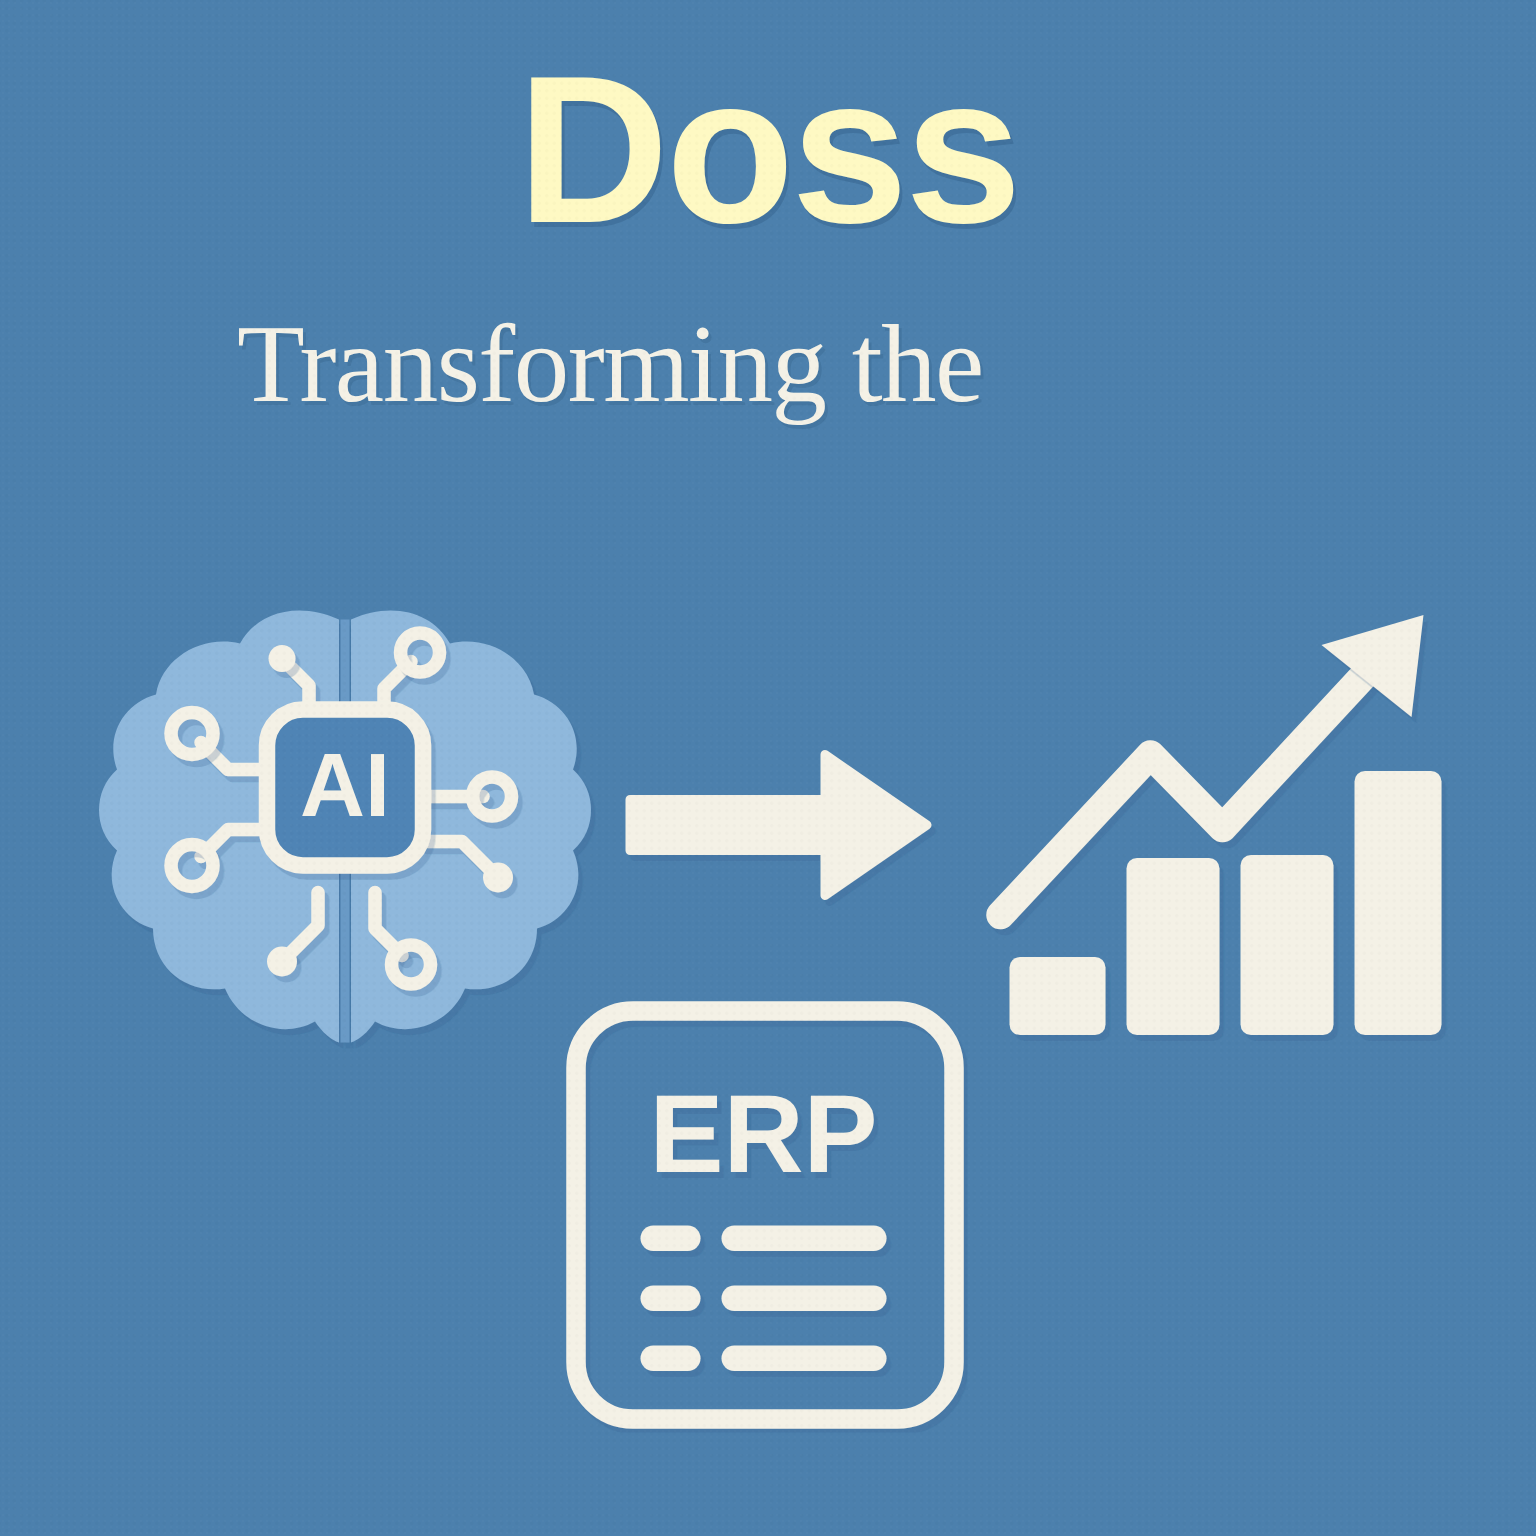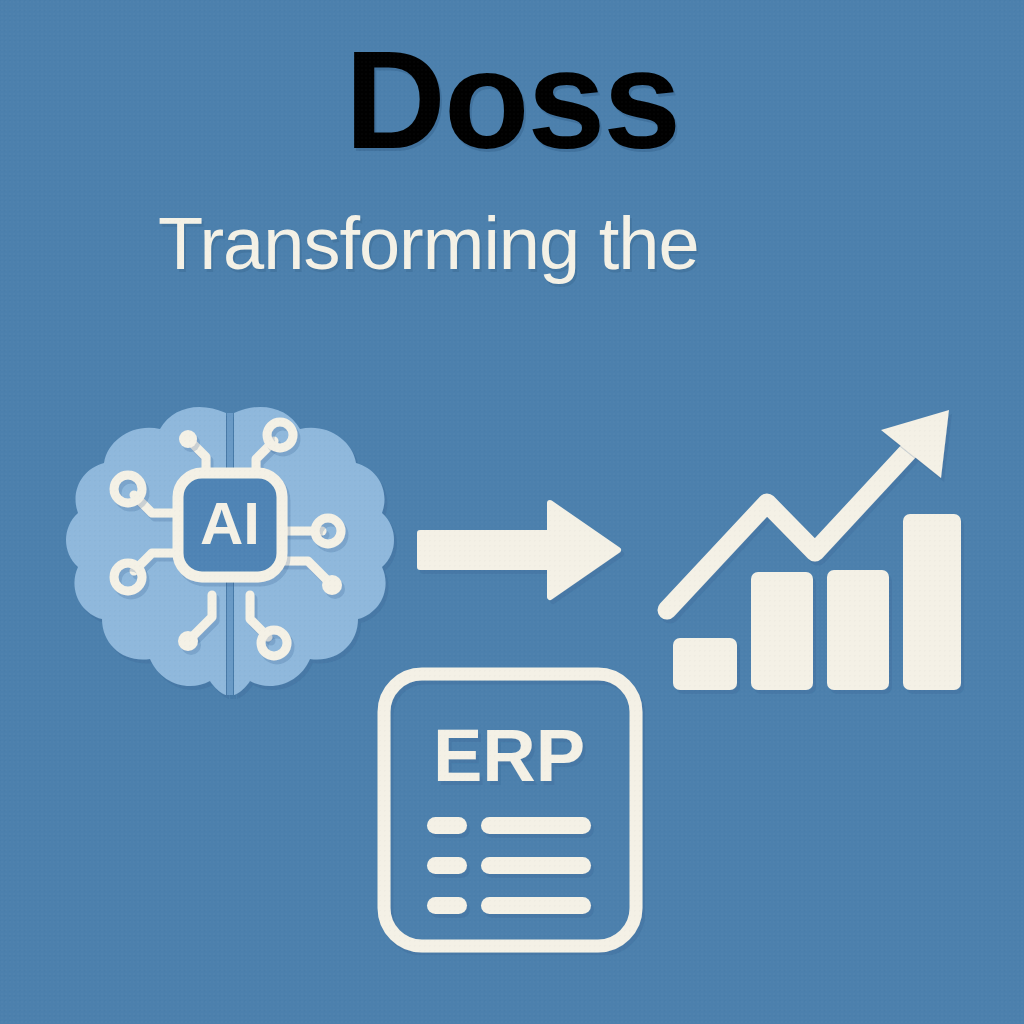"Doss" #title { color: #000000 -> #fef9c3 }
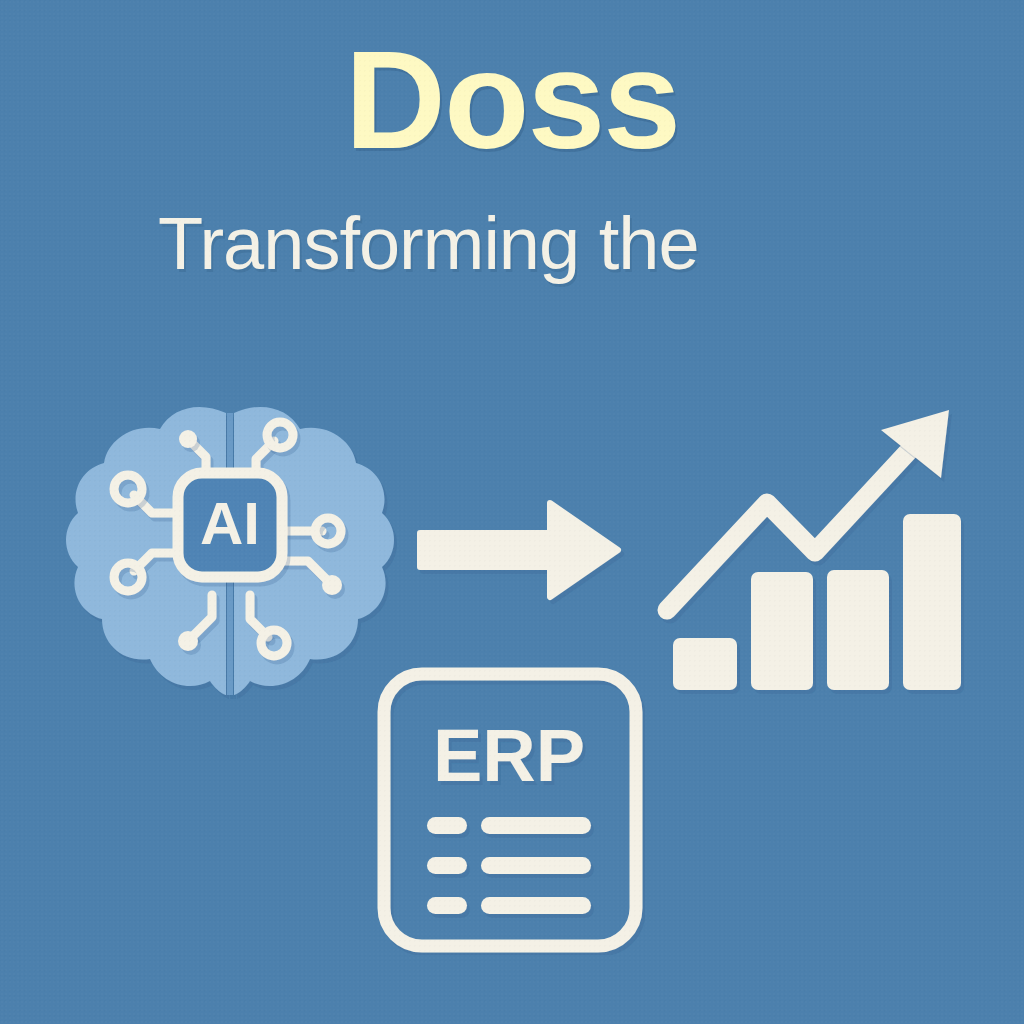"Transforming the" #subtitle span { font-family: none -> Liberation Serif, serif }
